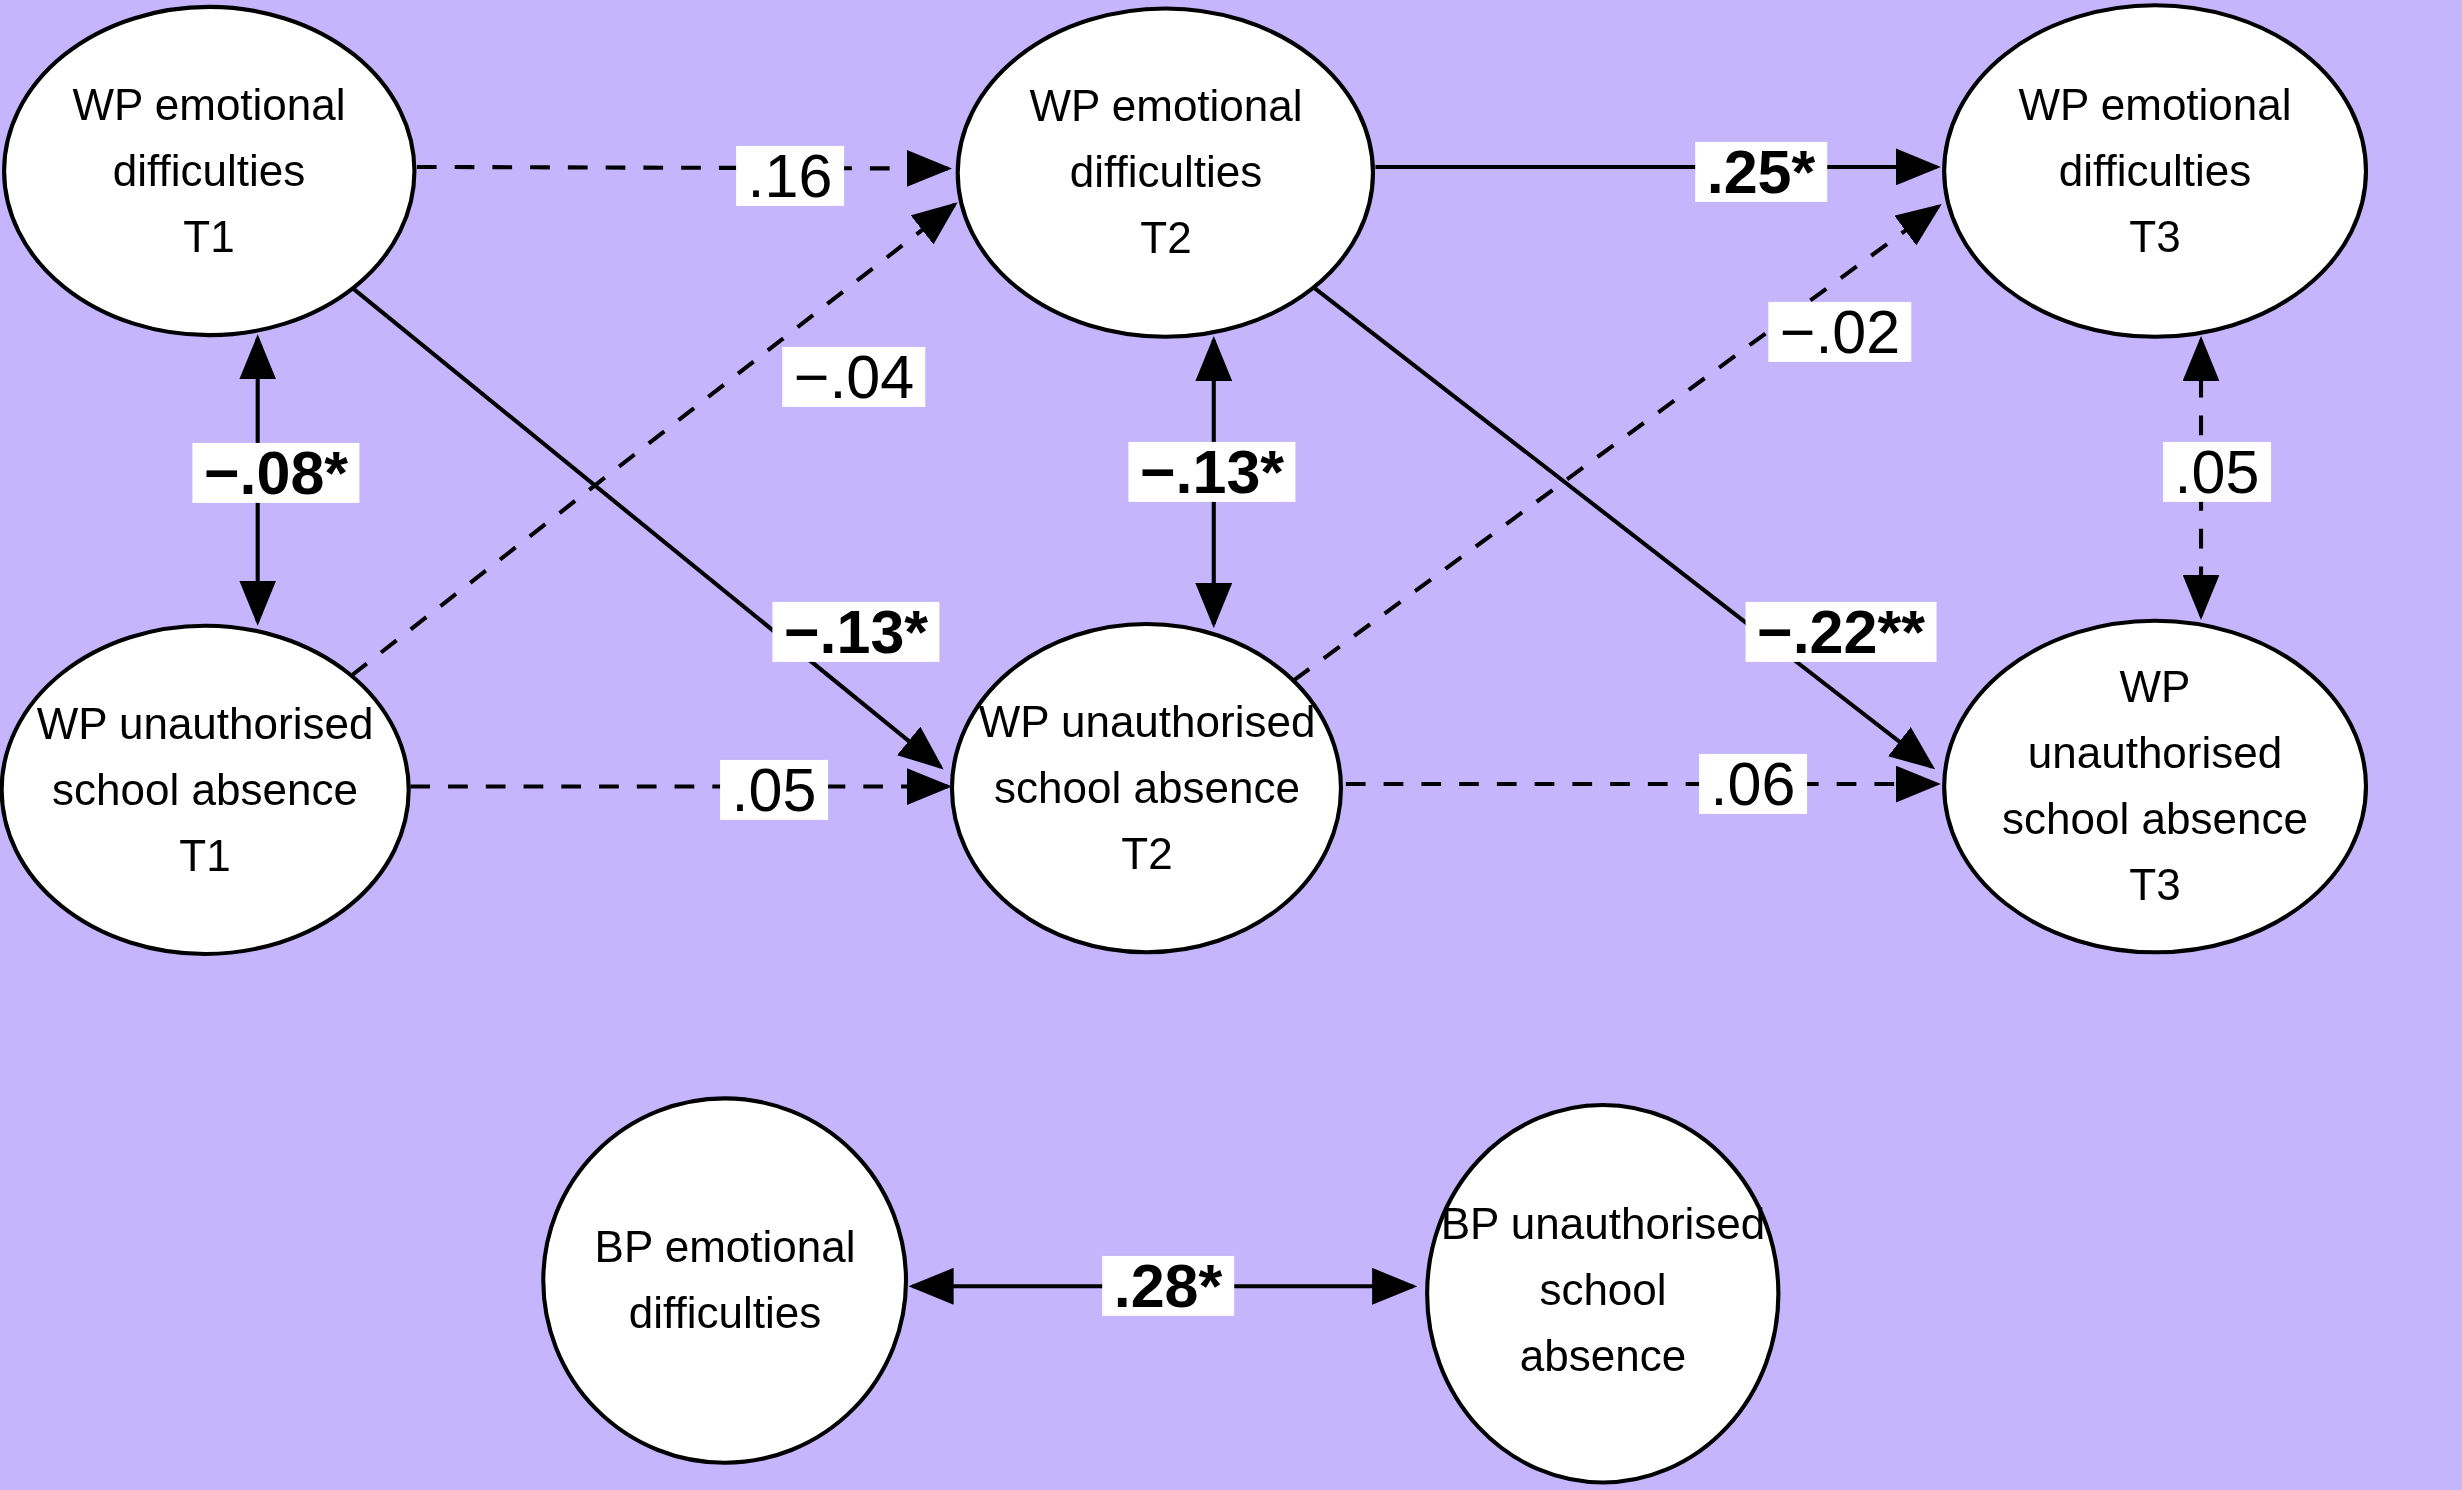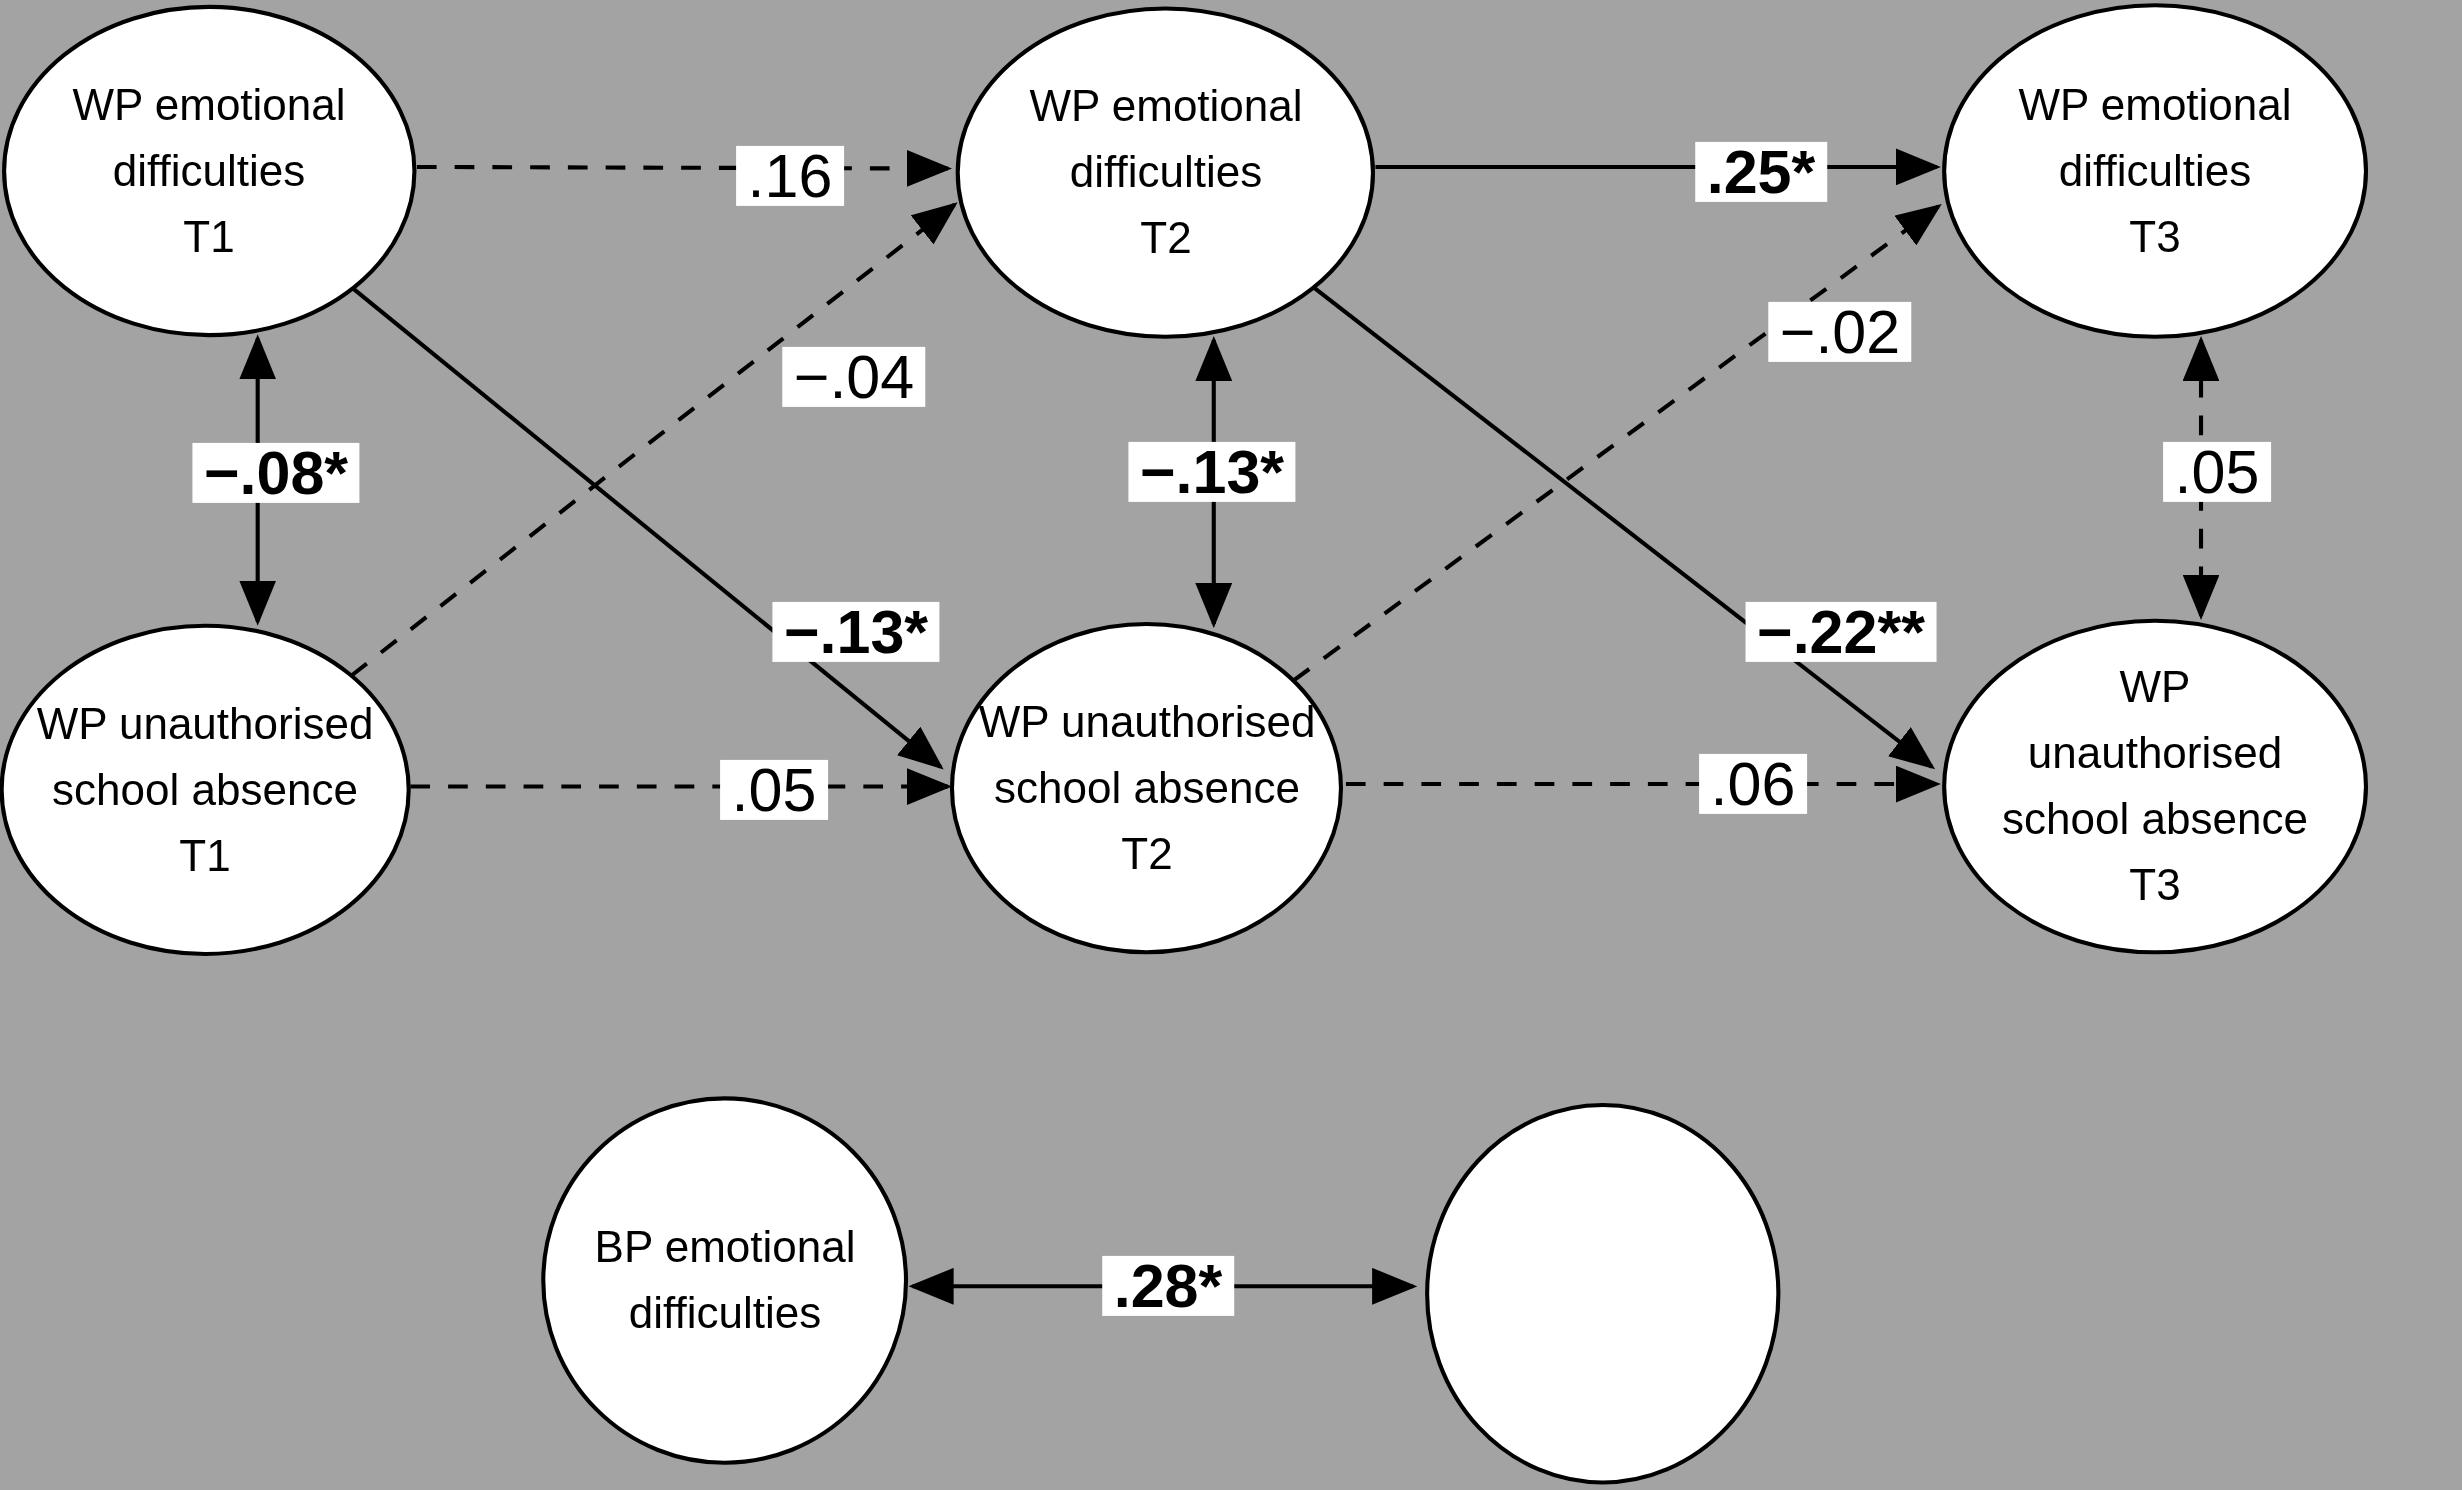"WP emotional" .stage { background: #a3a3a3 -> #c4b5fd }
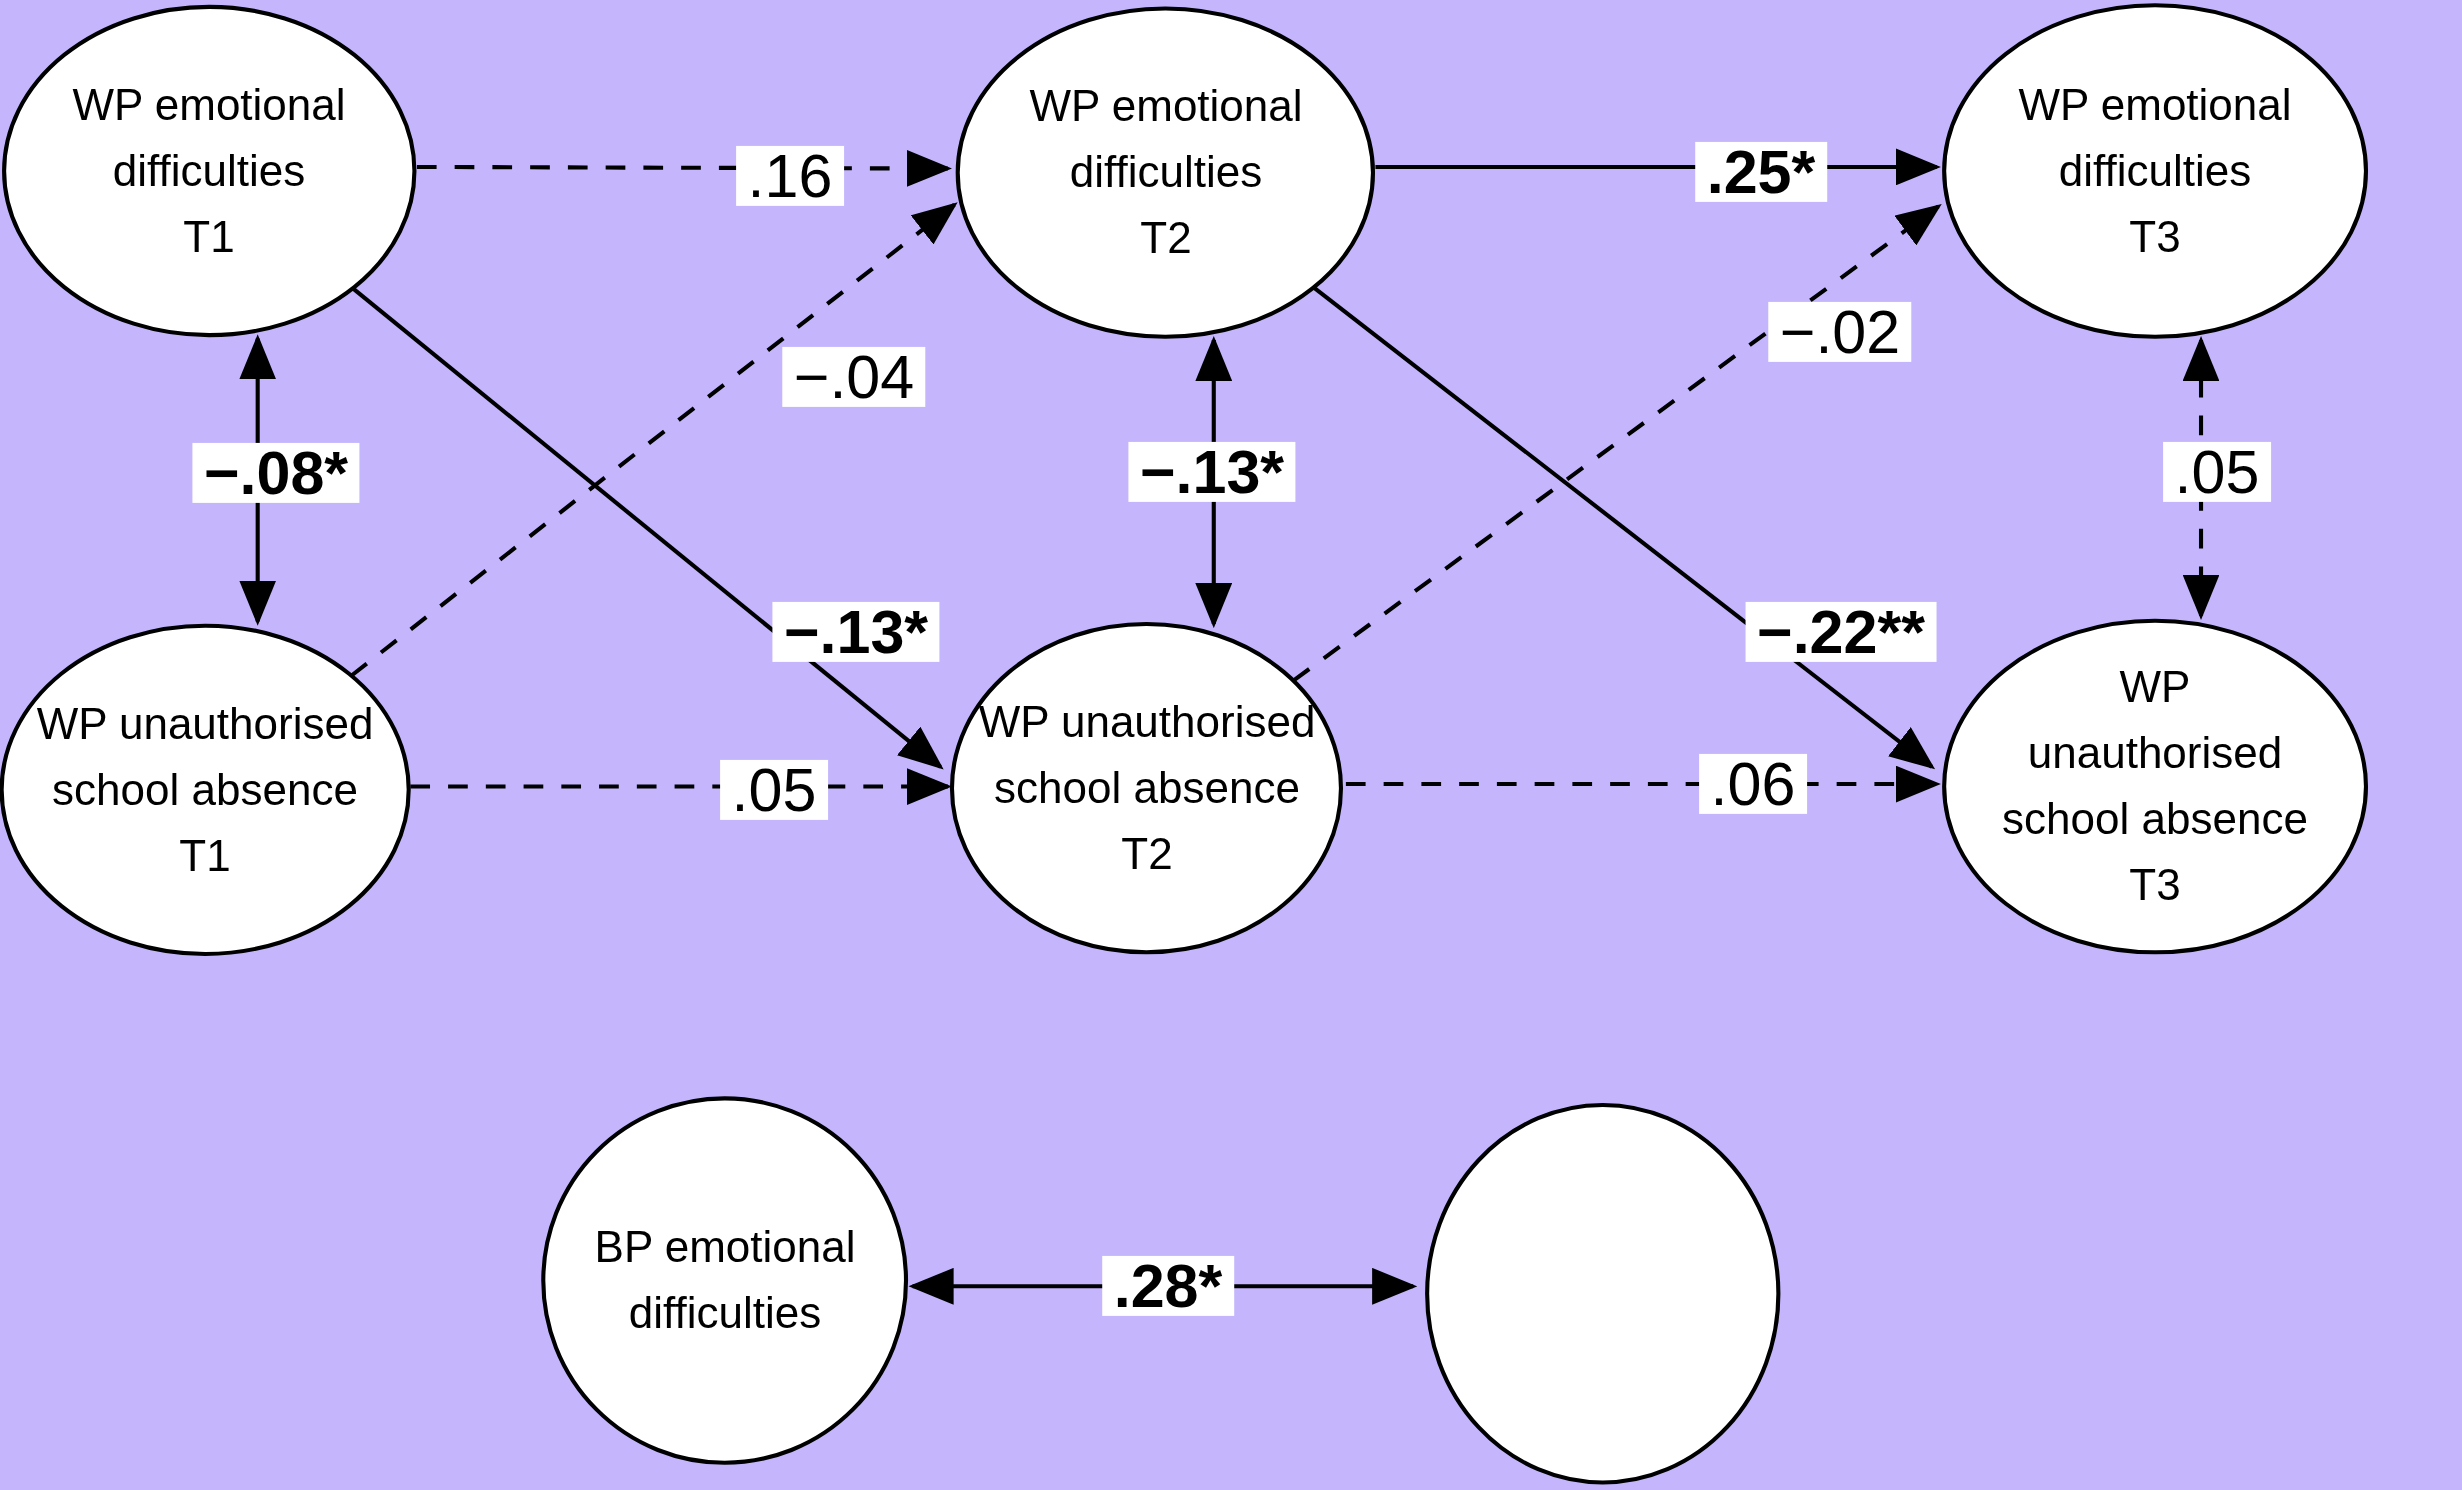"BP unauthorised" div.node-label { html: none -> <div>BP unauthorised school absence</div> }
